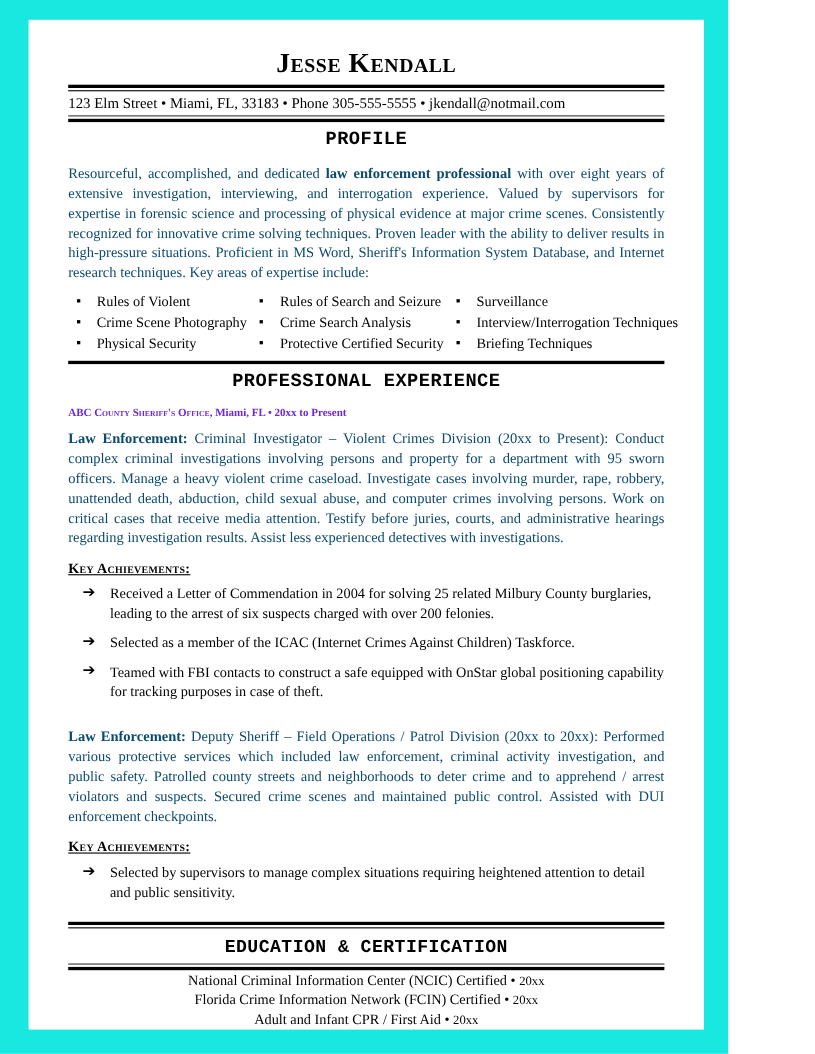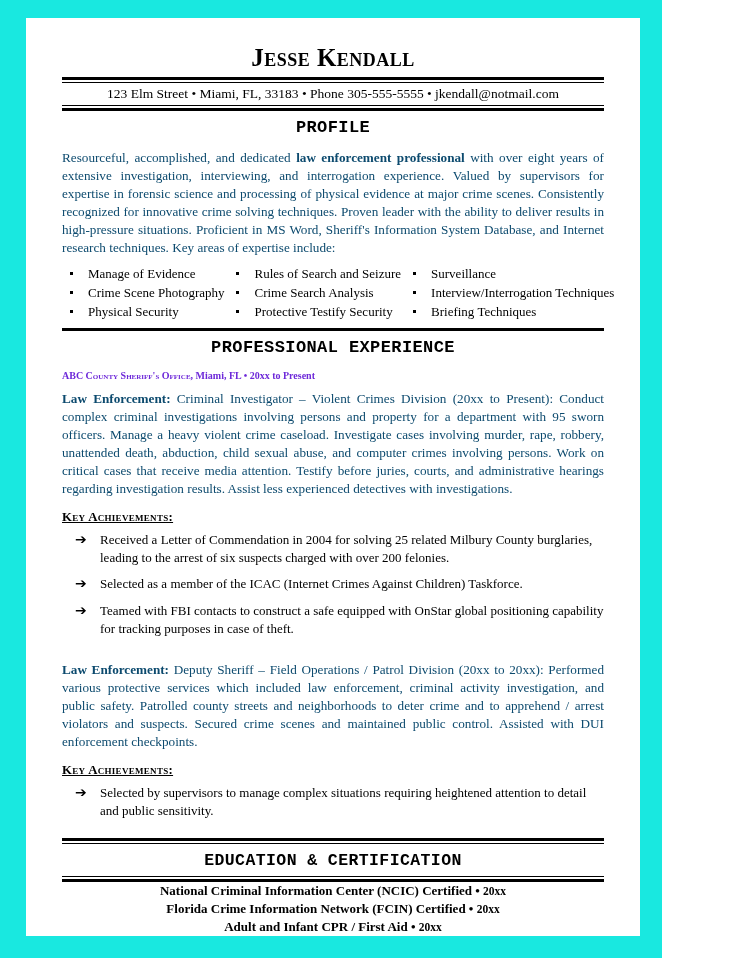"123 Elm Street • Miami," .contact { text-align: center -> none }
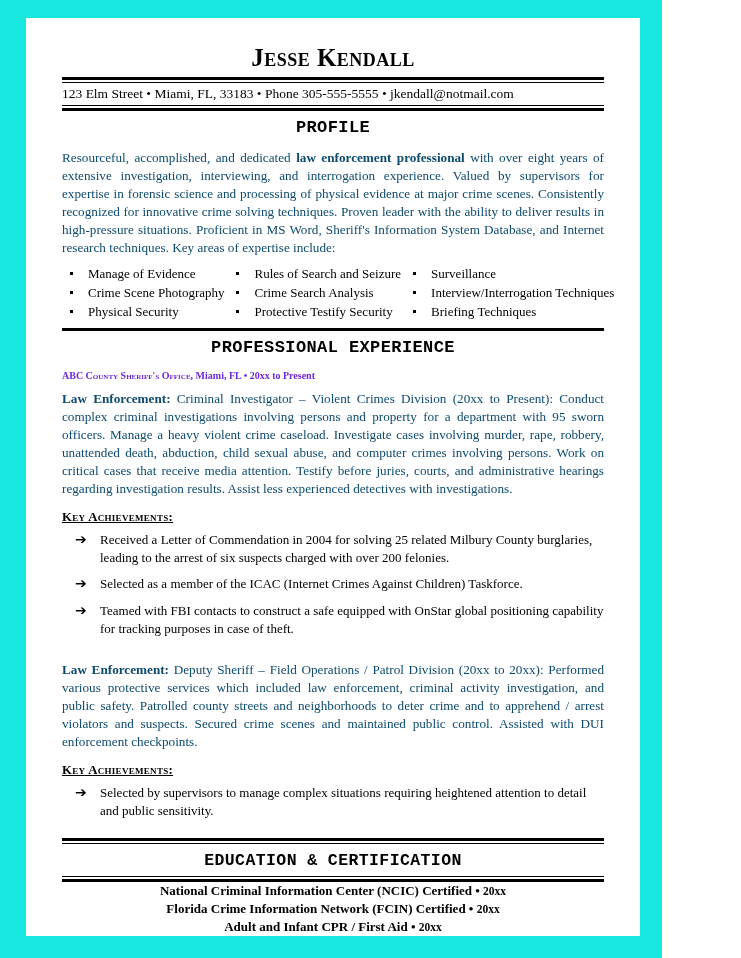"Manage of Evidence" span { text: Manage of Evidence -> Rules of Violent }
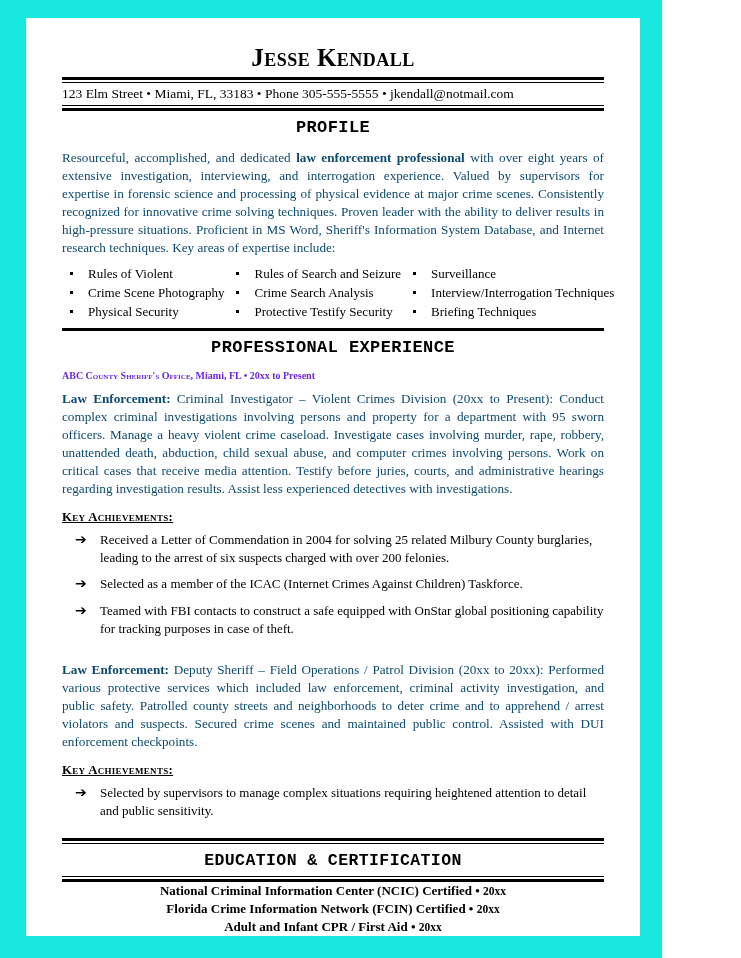"Protective Testify Security" span { text: Testify -> Certified }
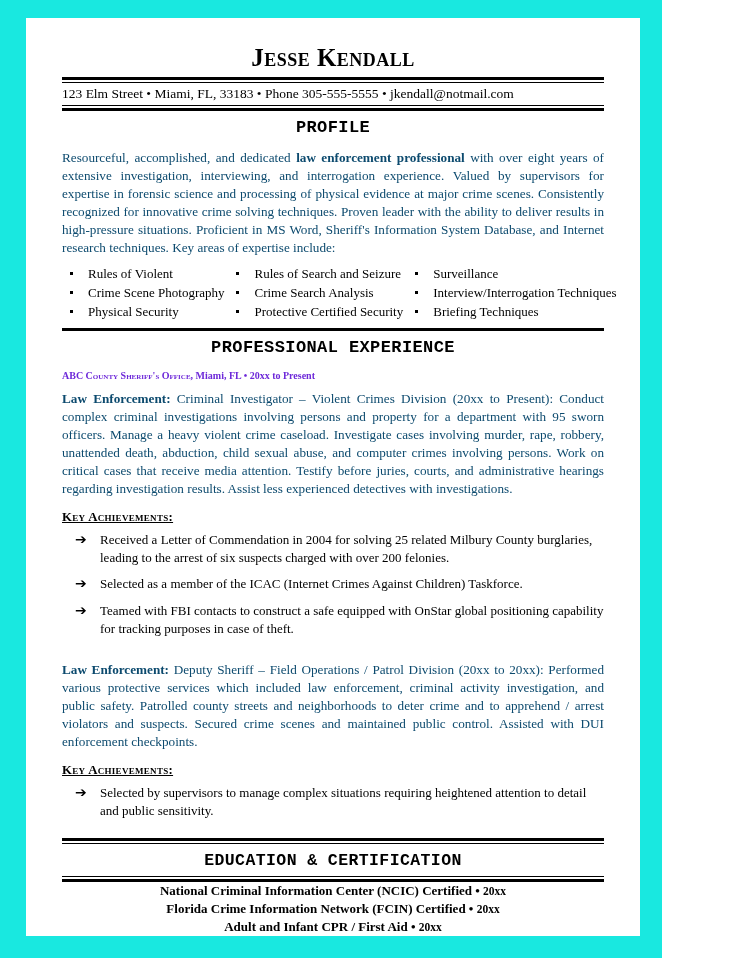"National Criminal Information Center" .cert { font-weight: bold -> none }
